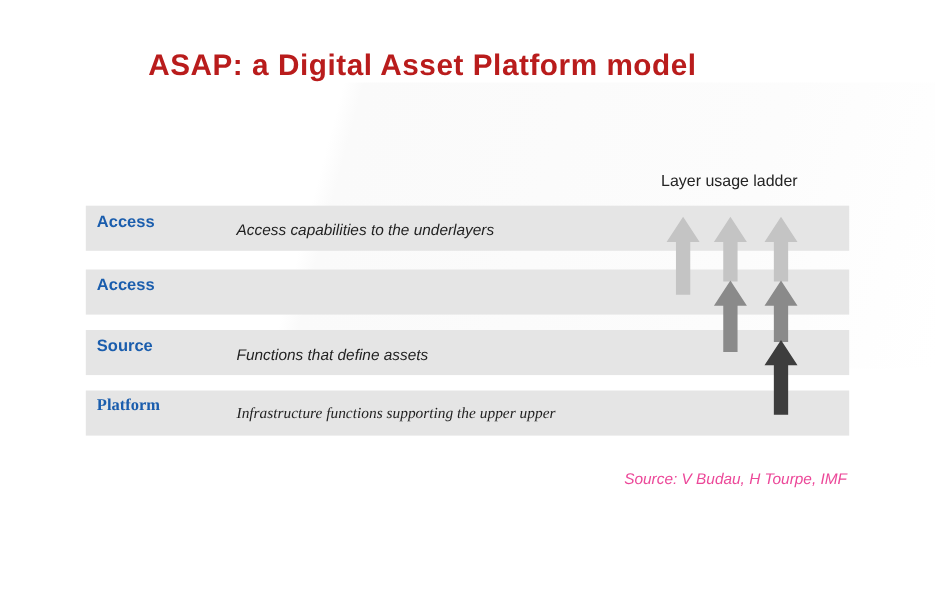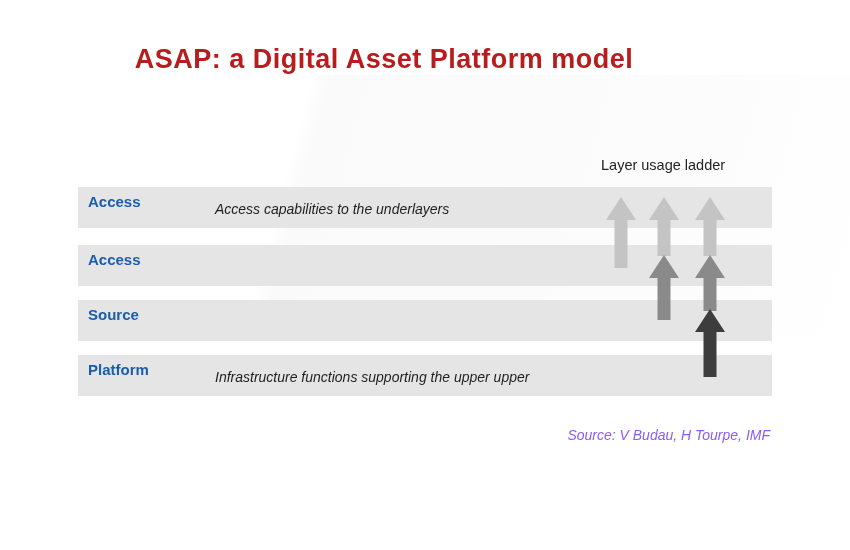"Functions that define assets" span.layer-desc { html: none -> <span>Functions that define assets</span> }
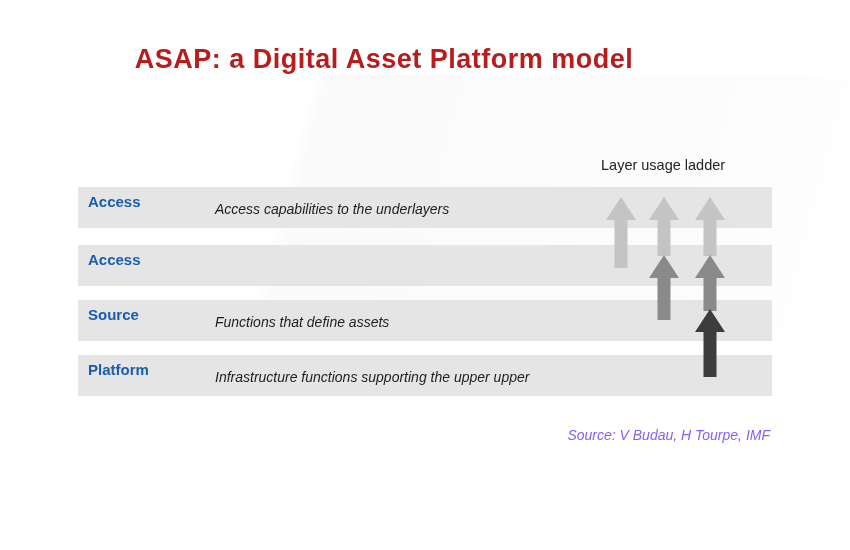"Platform" .row-4 { font-family: none -> Liberation Serif, serif }
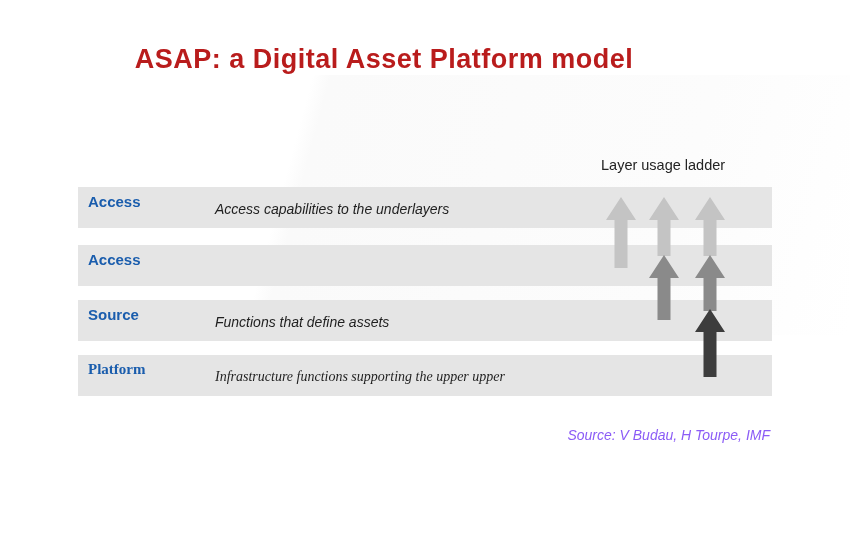"Source: V Budau, H Tourpe," .source { color: #8b5cf6 -> #ec4899 }
